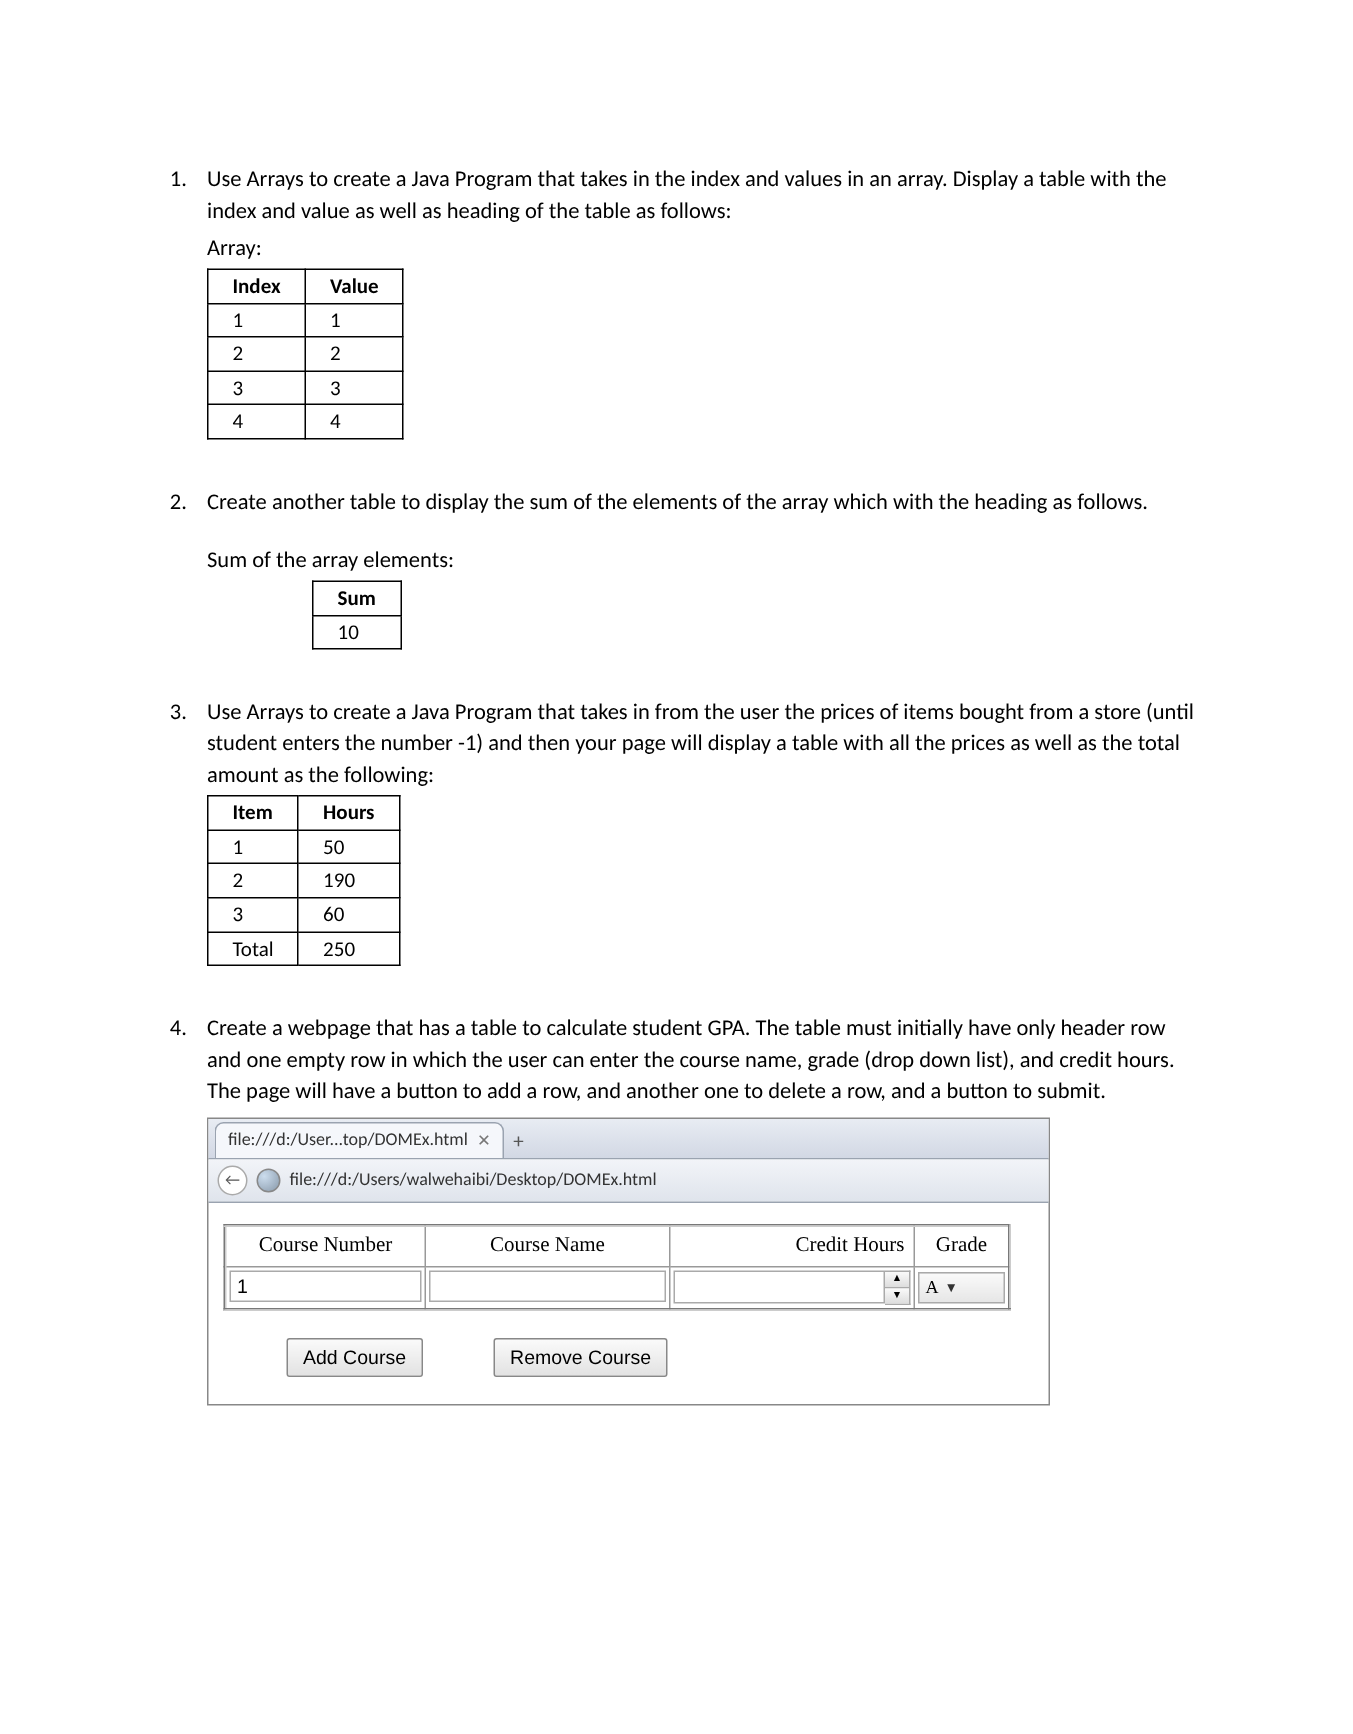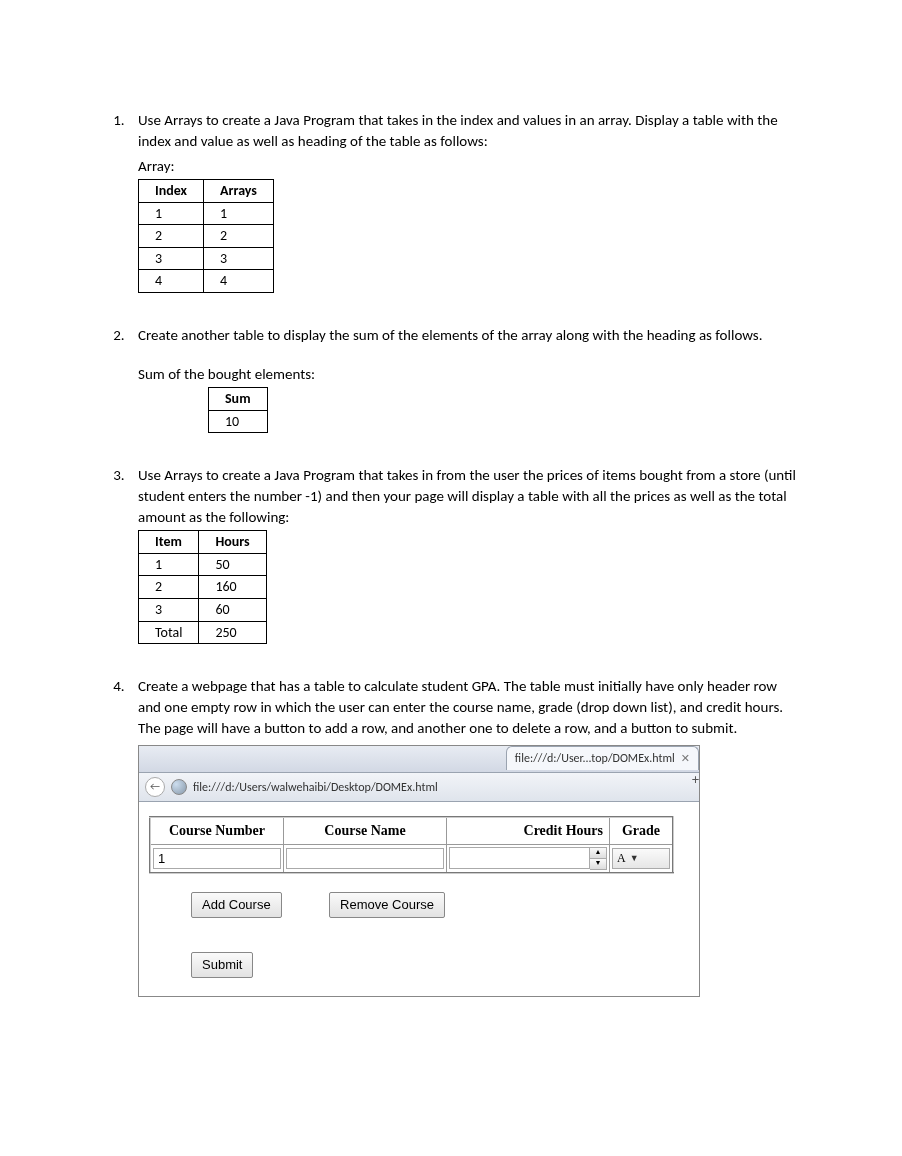"Arrays" th { text: Arrays -> Value }
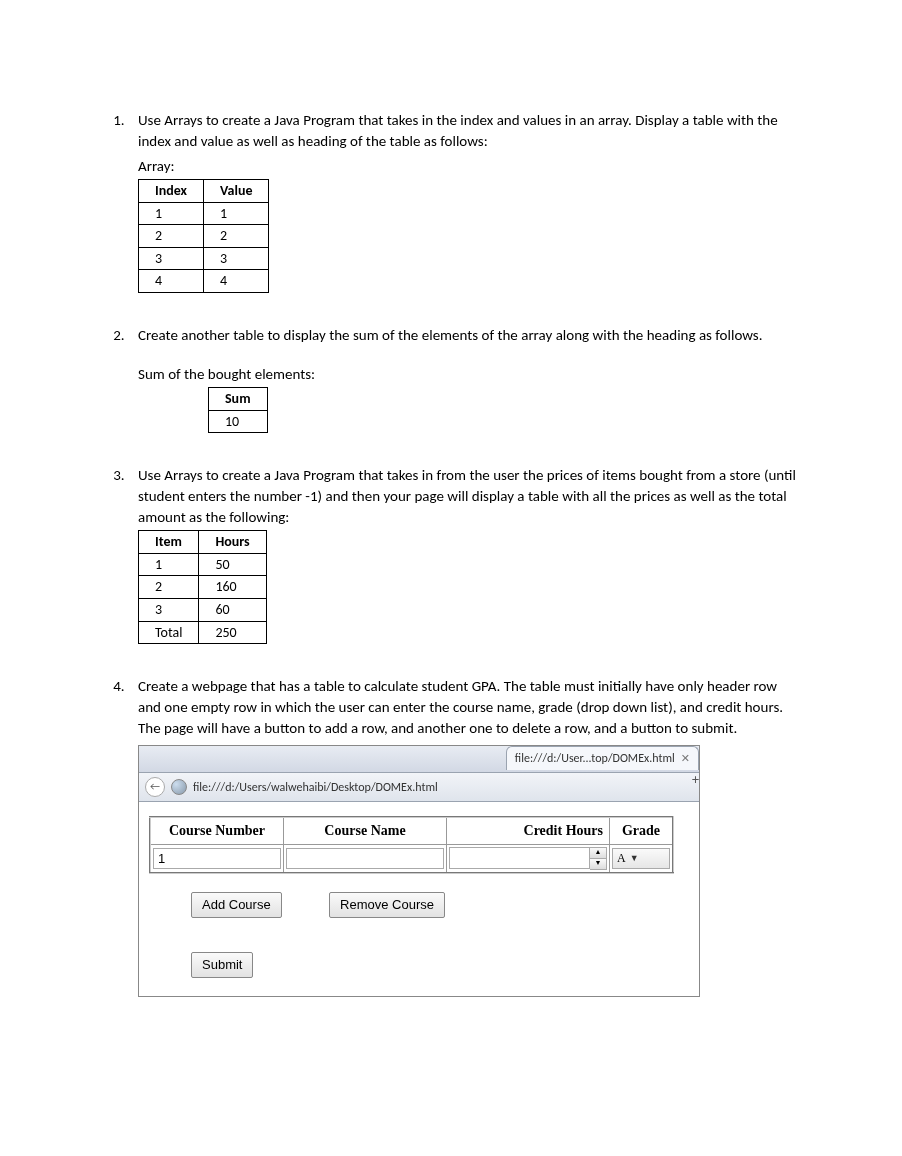"Create another table to display" span { text: along -> which }
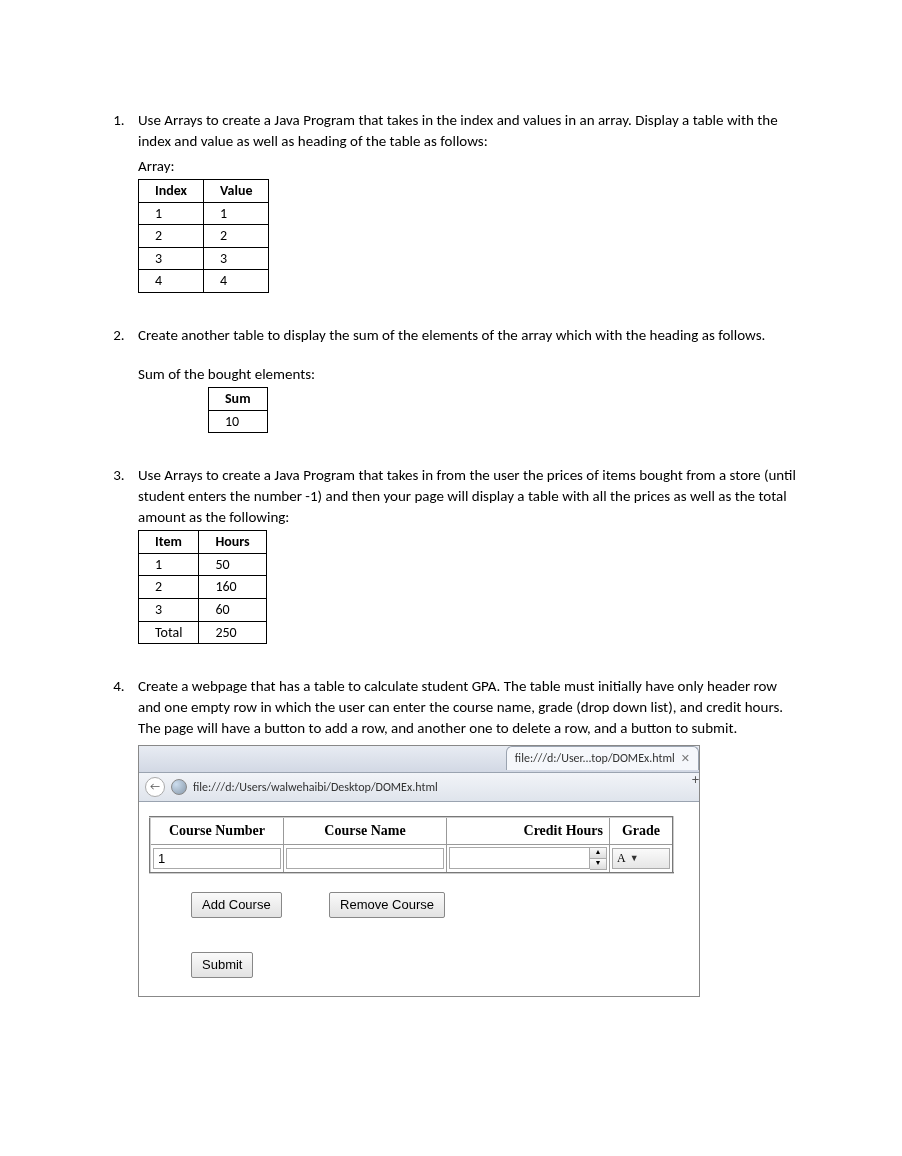"Sum of the bought elements:" div { text: bought -> array }
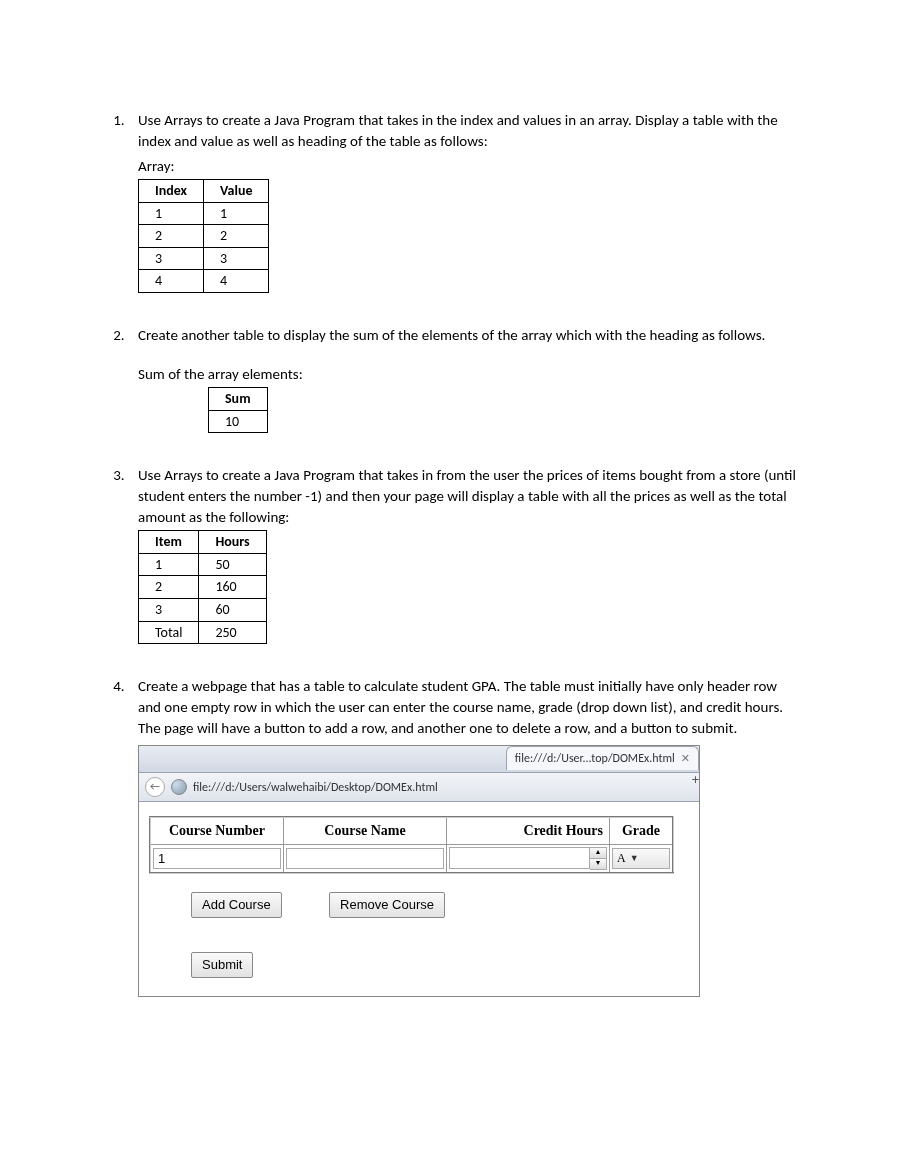"160" td { text: 160 -> 190 }
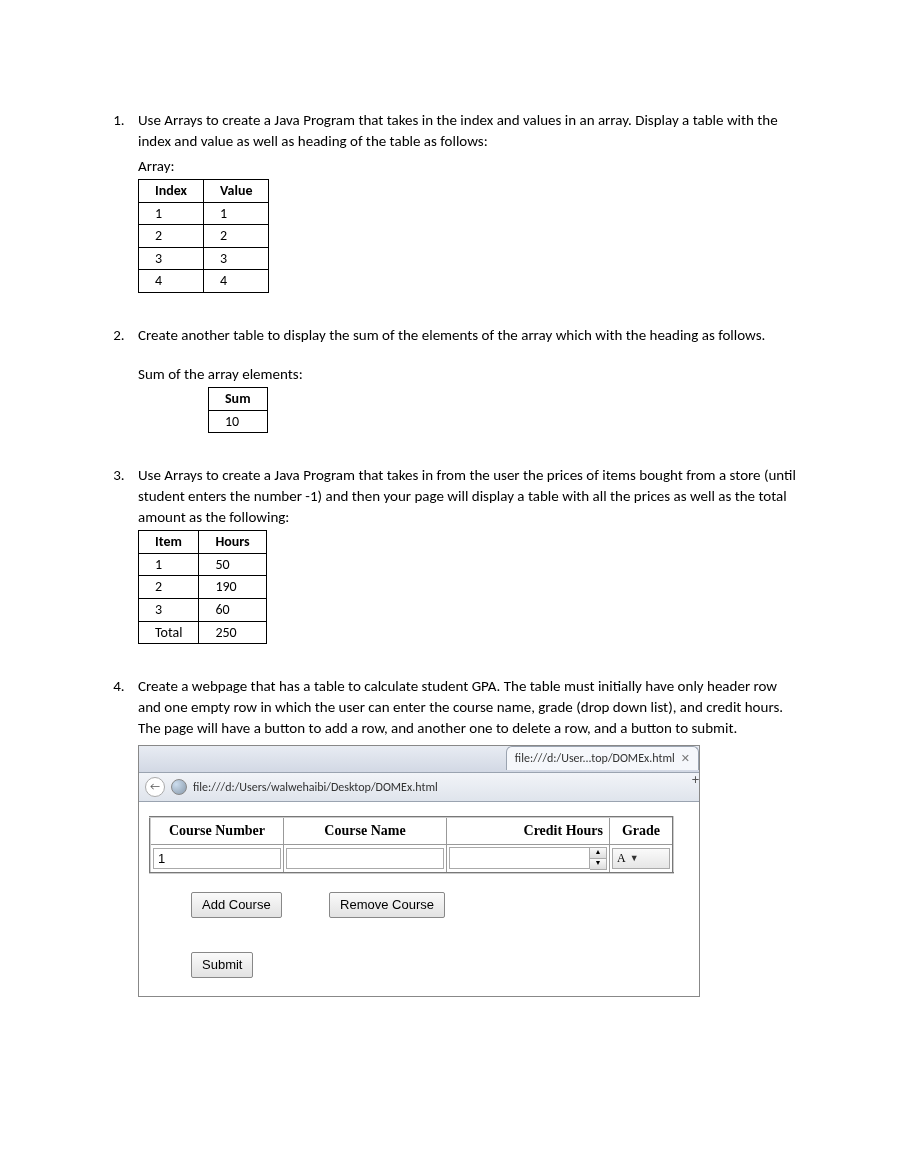"file:///d:/User...top/DOMEx.html" .browser-tabbar { flex-direction: column -> none }
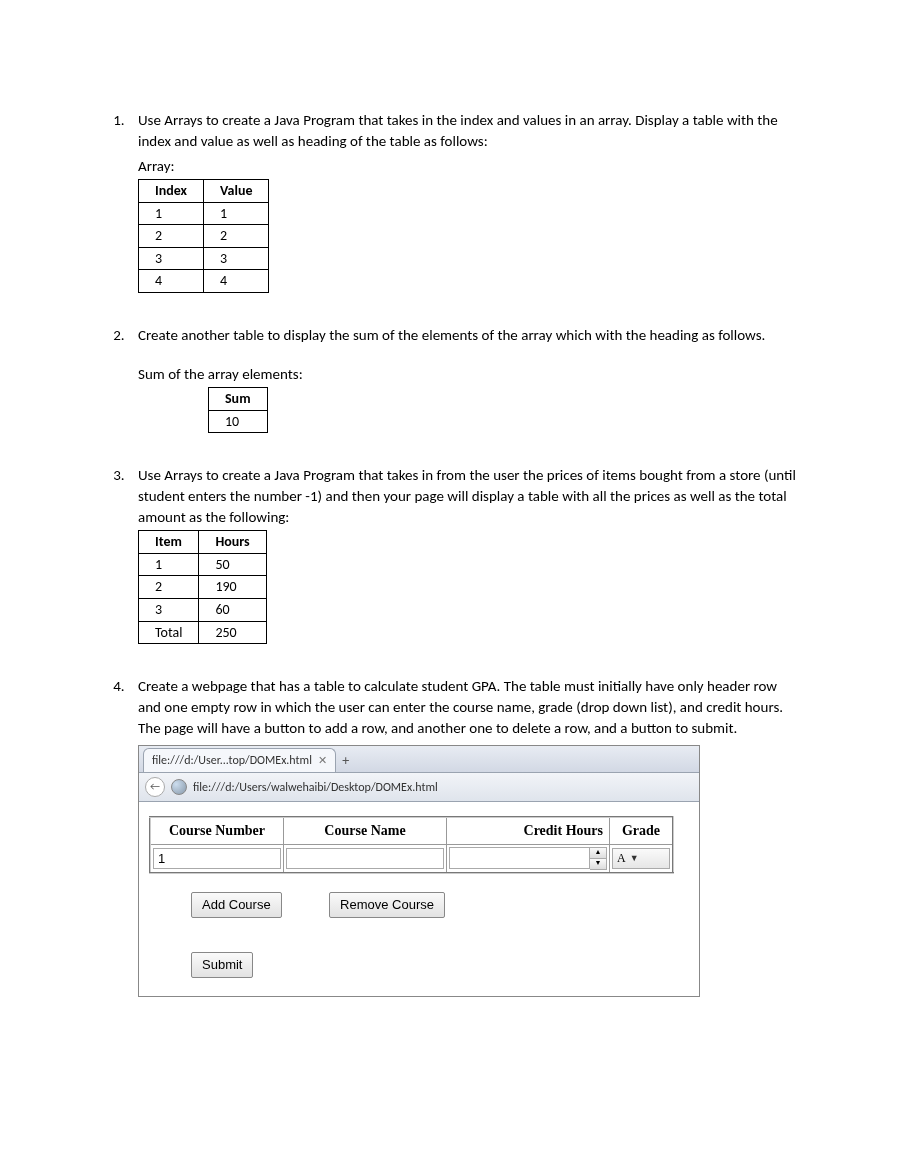"Course Number" table.gpa-tbl th { font-weight: bold -> normal }
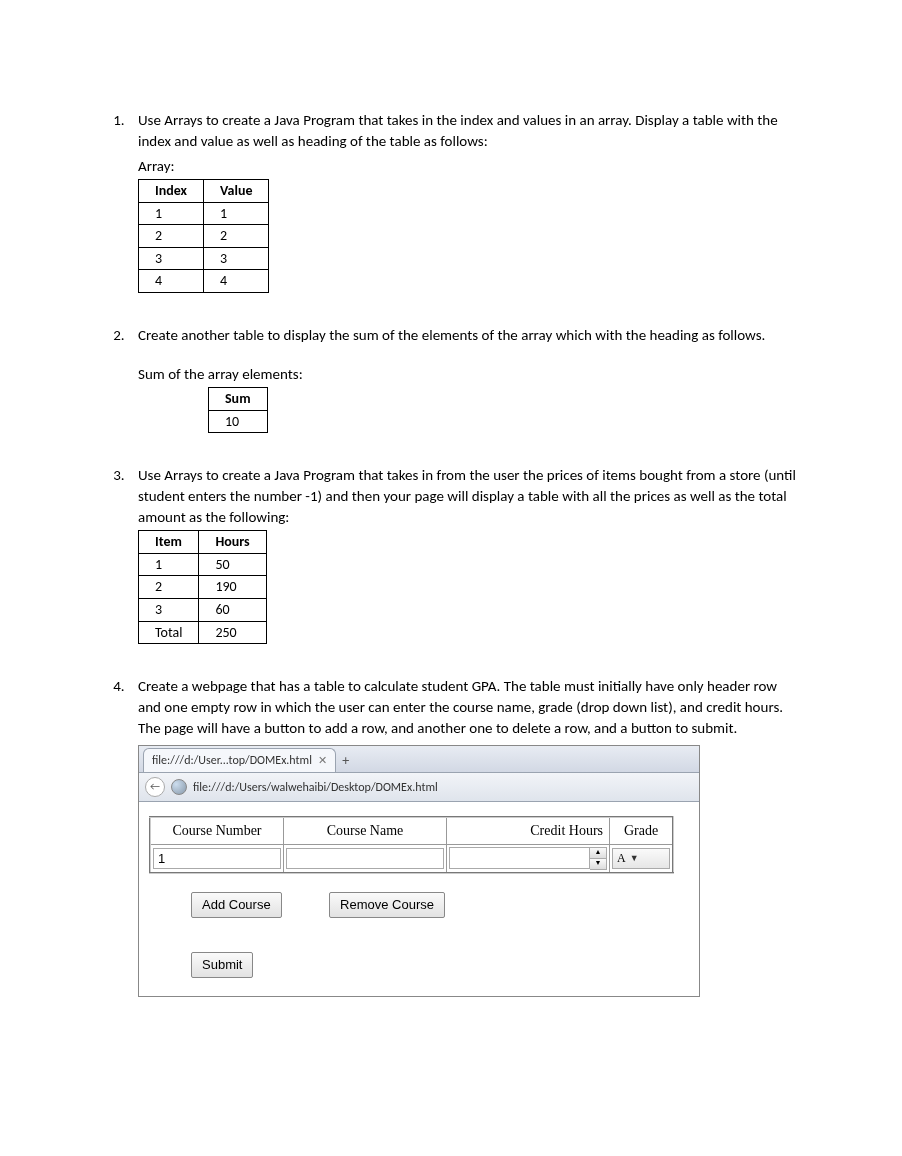"Submit" div.btn-row2 { html: <div> <span>Submit</span> </div> -> none }
